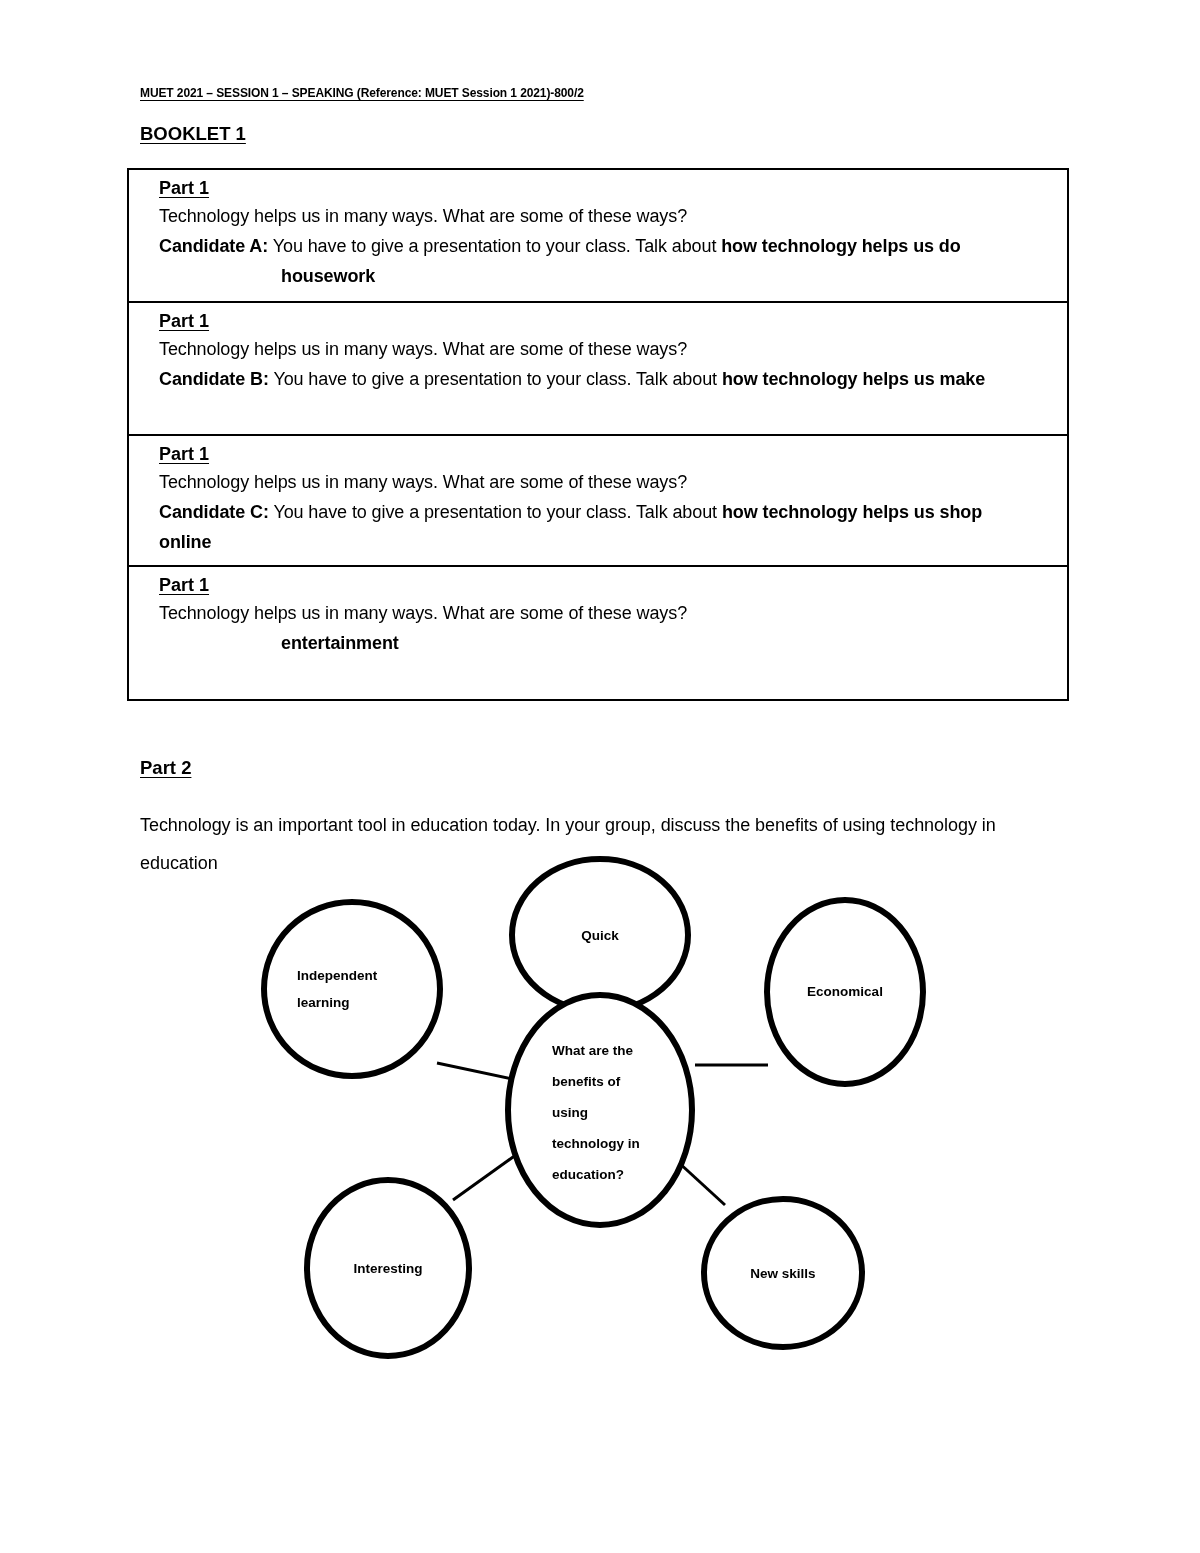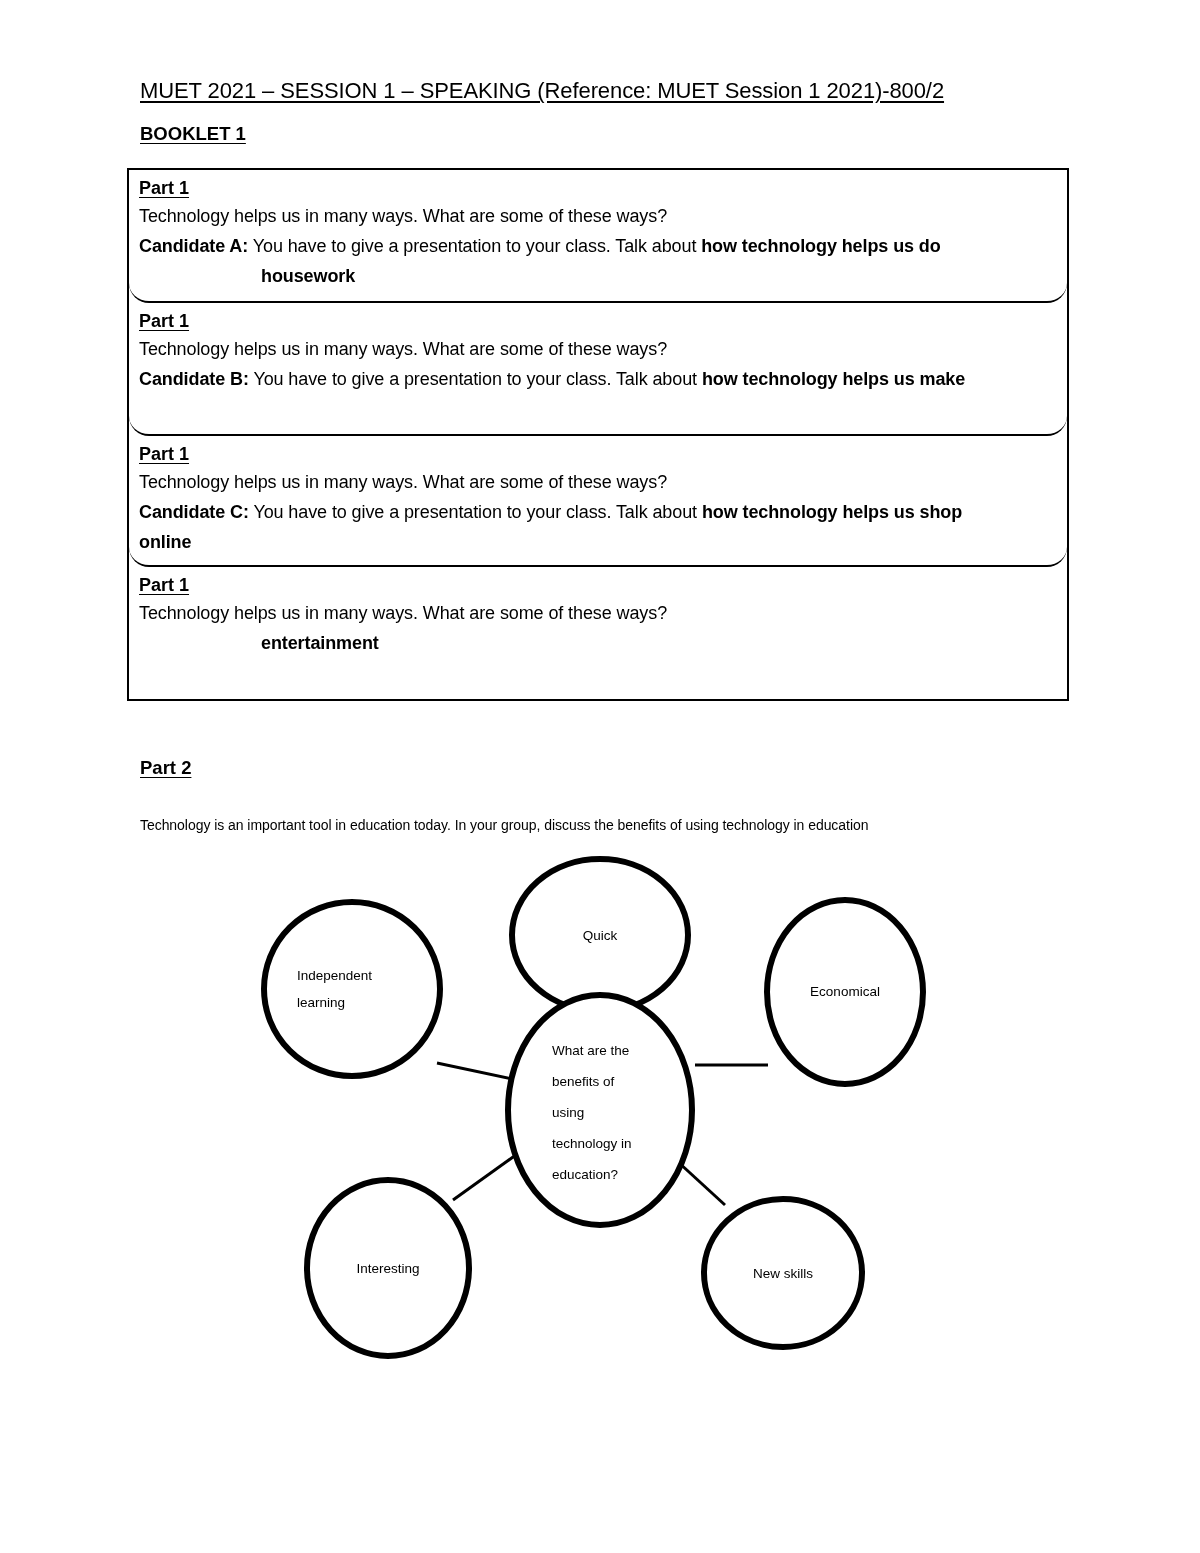"MUET 2021 – SESSION 1" .doc-title { font-size: 22px -> 12px; font-weight: normal -> bold; top: 78px -> 86px }
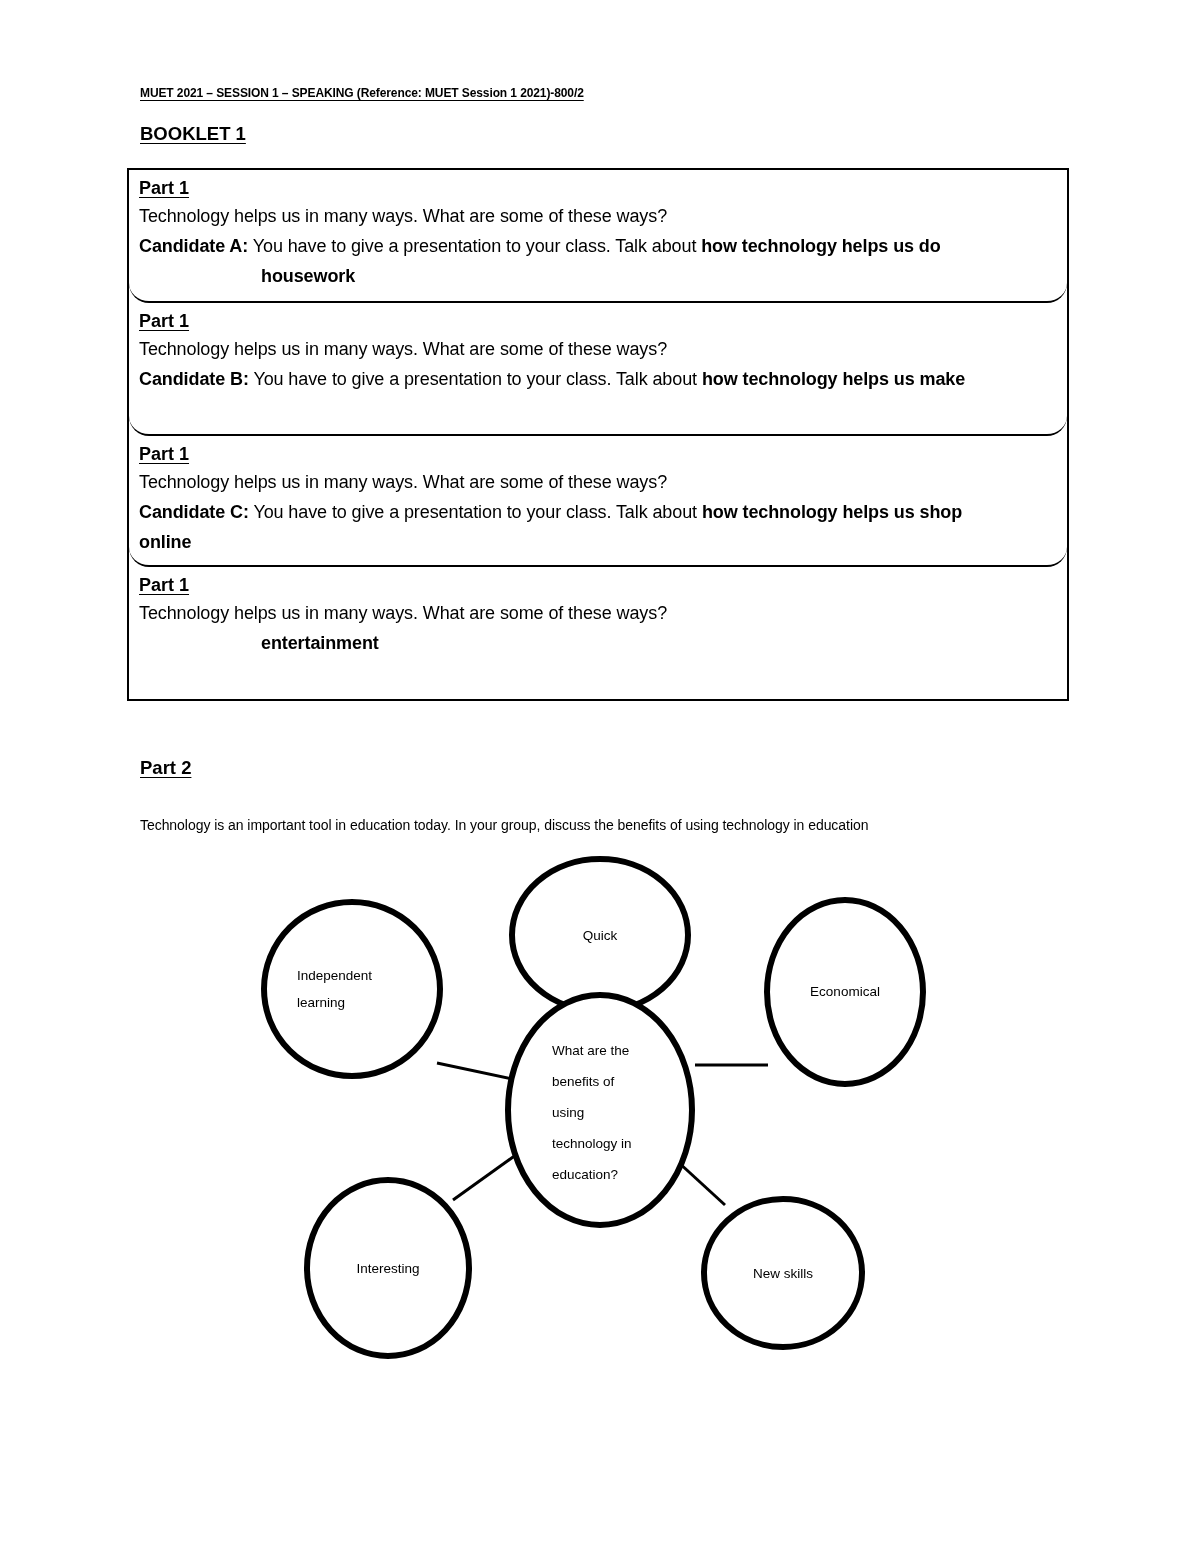"Part 1" .task-cell { border-radius: 20px -> none; padding: 8px 14px 14px 10px -> 8px 14px 14px 30px }
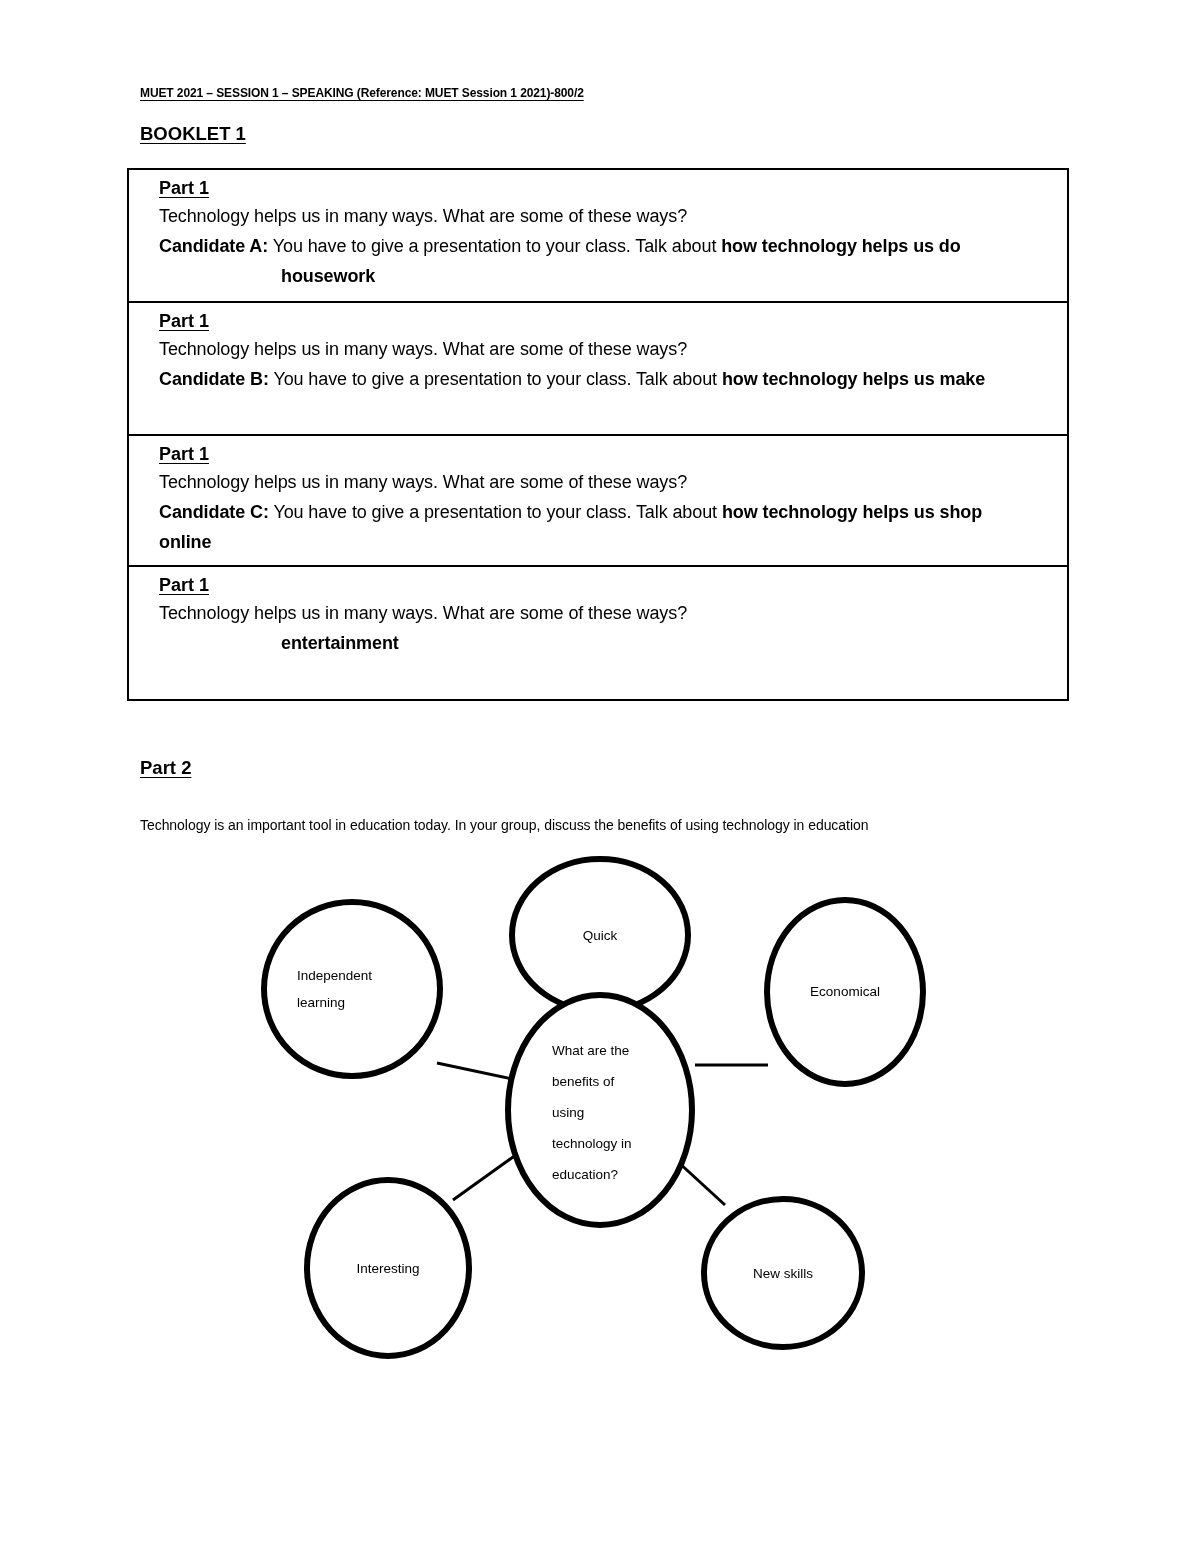"Technology is an important tool" .part2-intro { font-size: 14px -> 18px }
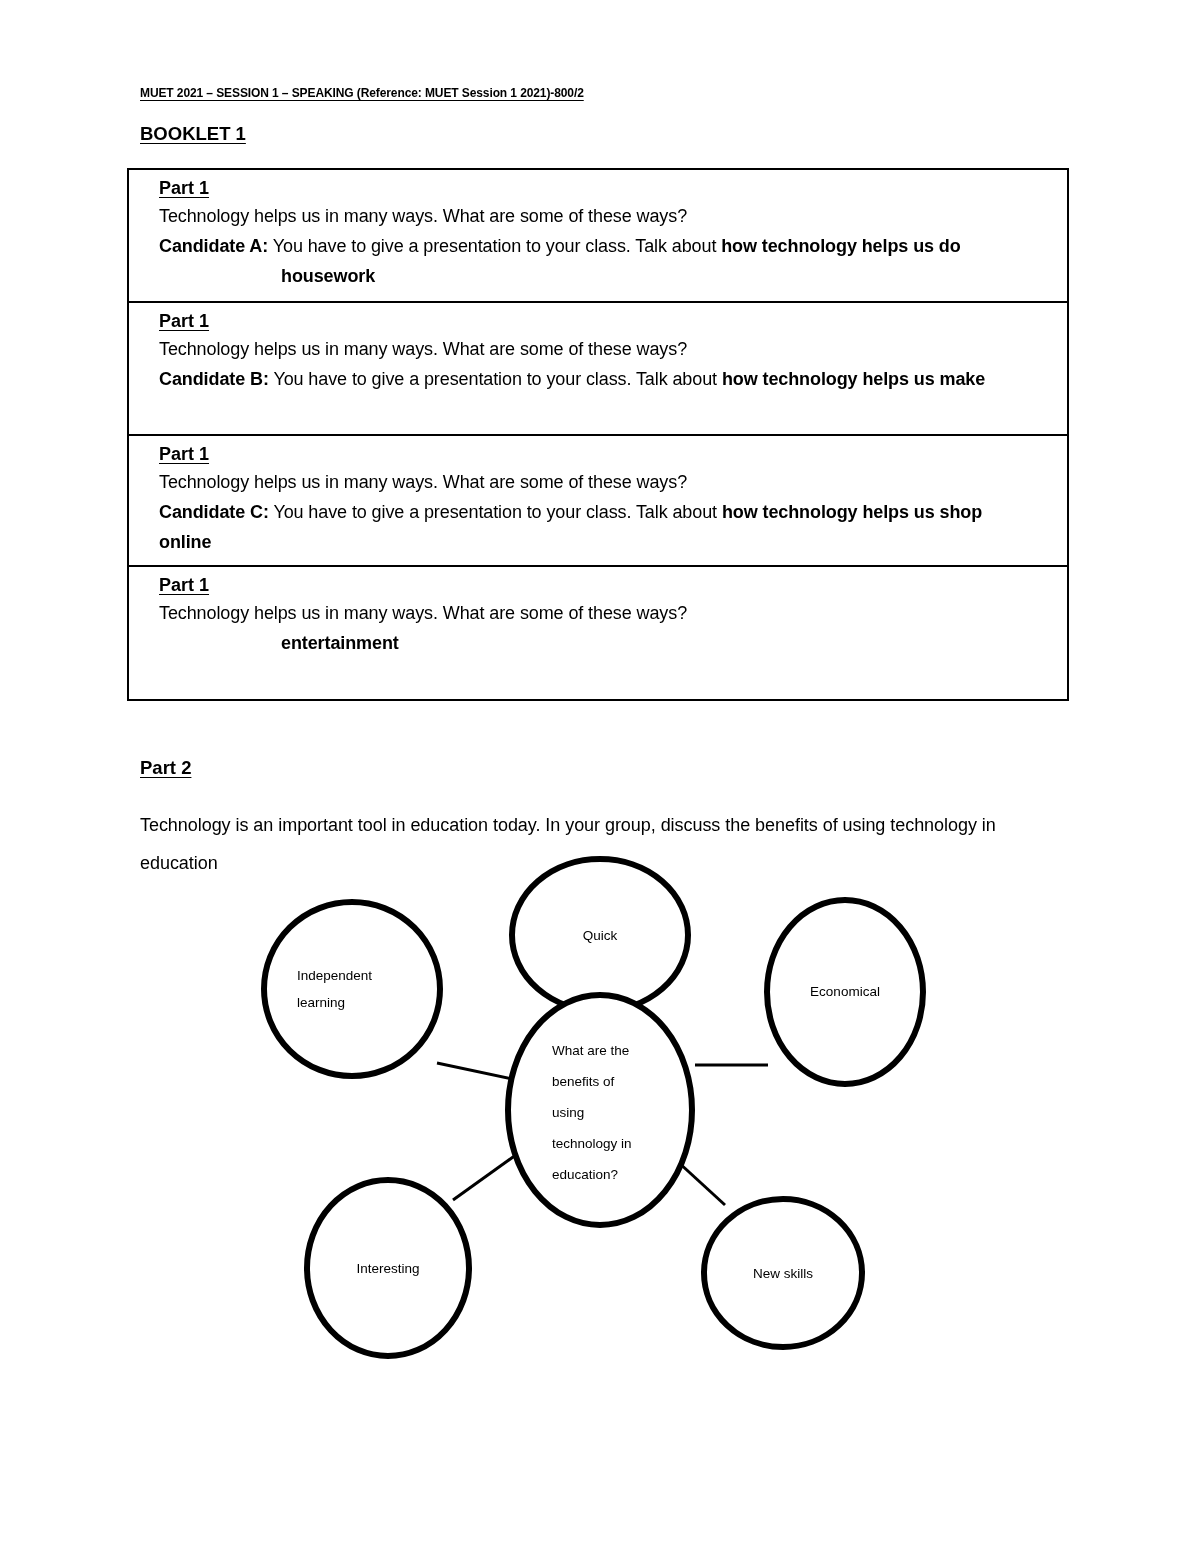"Quick" .mindmap { font-weight: none -> bold }
